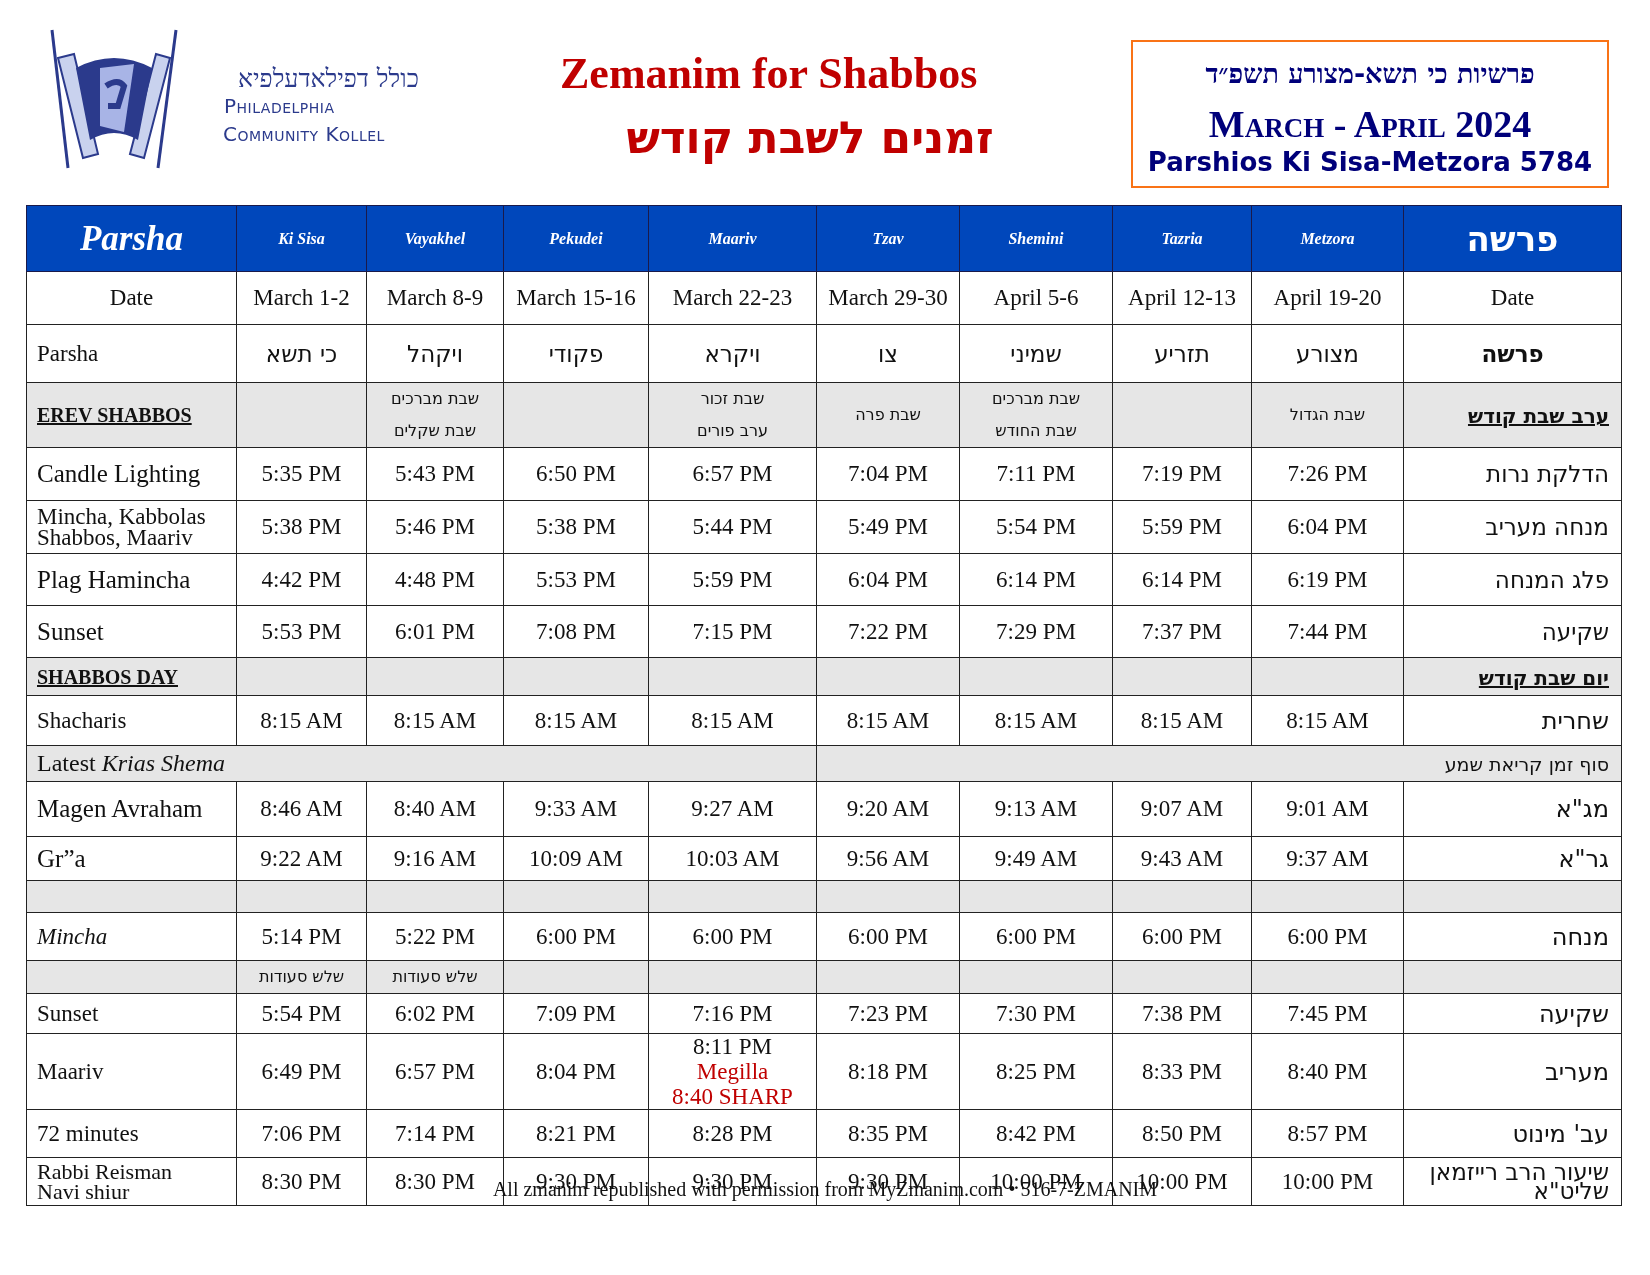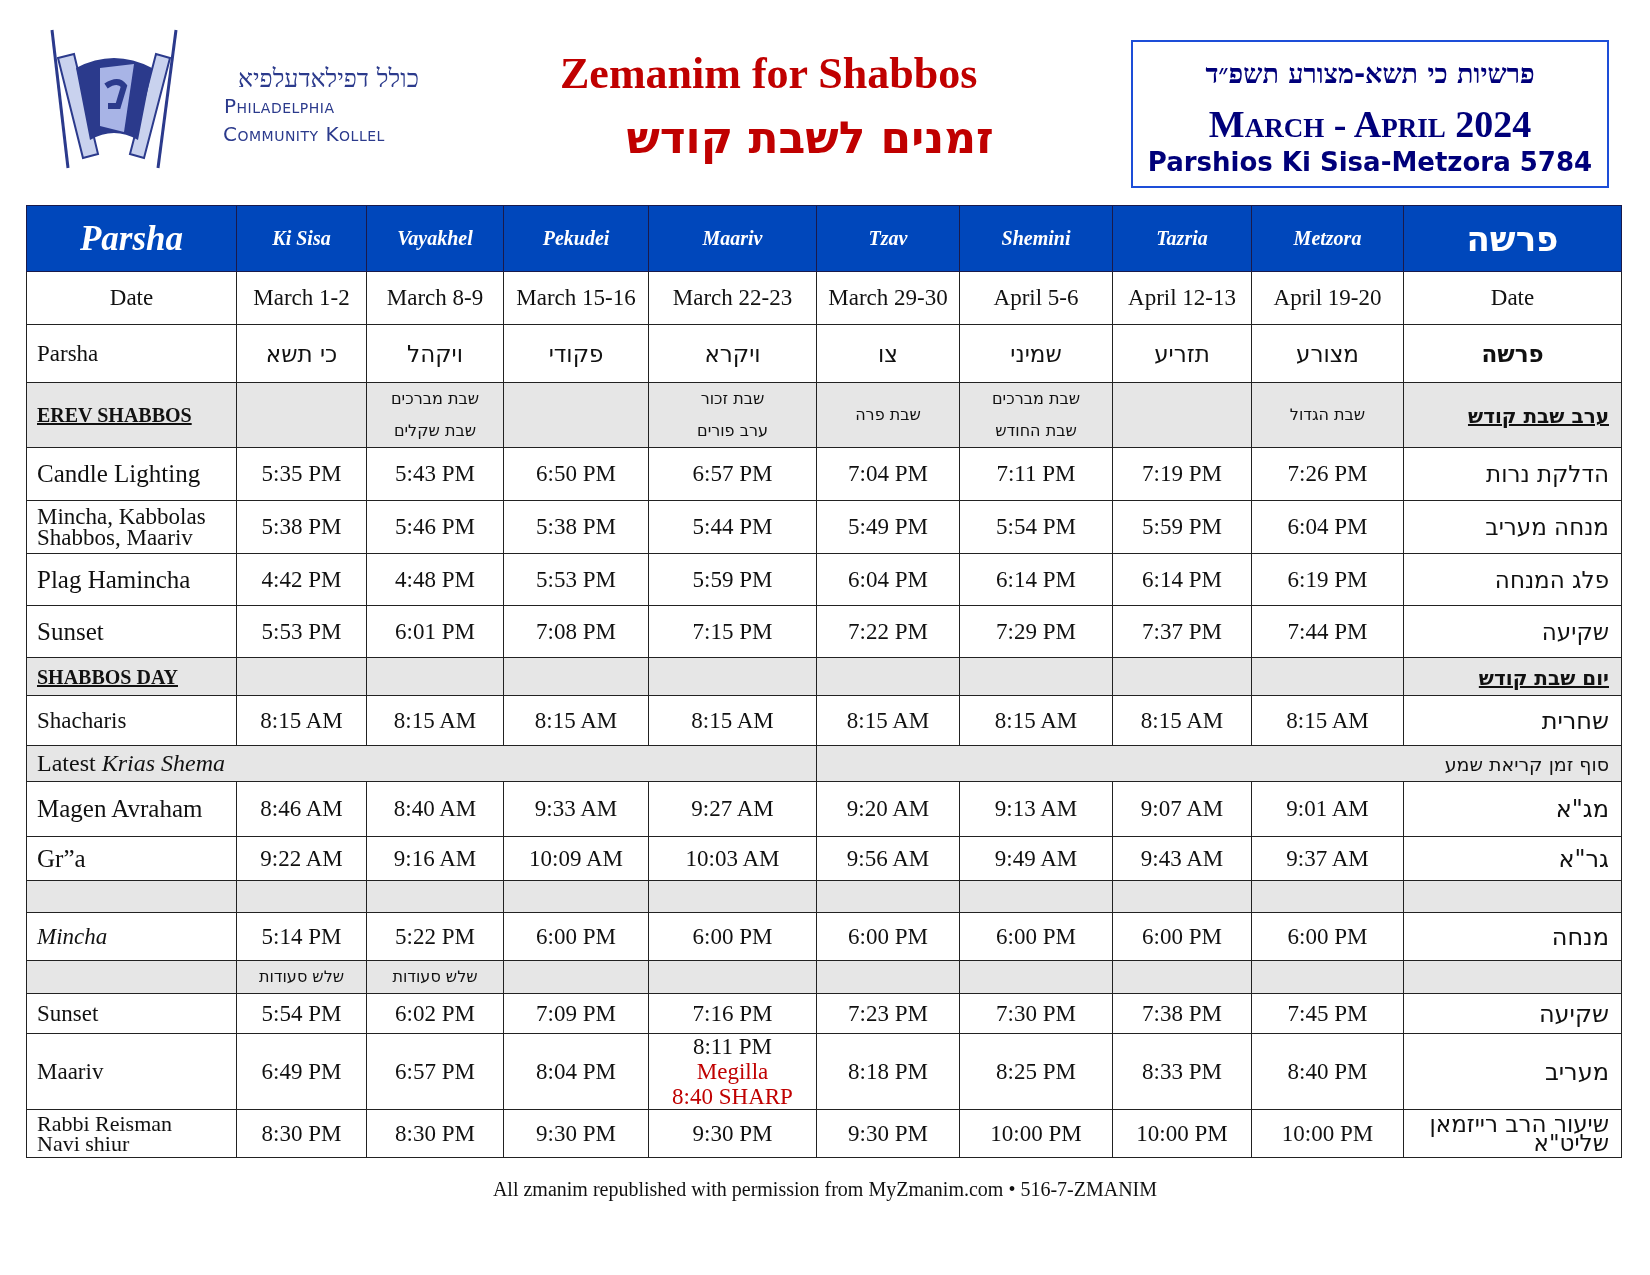"פרשיות כי תשא-מצורע תשפ״ד" .infobox { border: 2px solid #1d4ed8 -> 2px solid #f97316 }
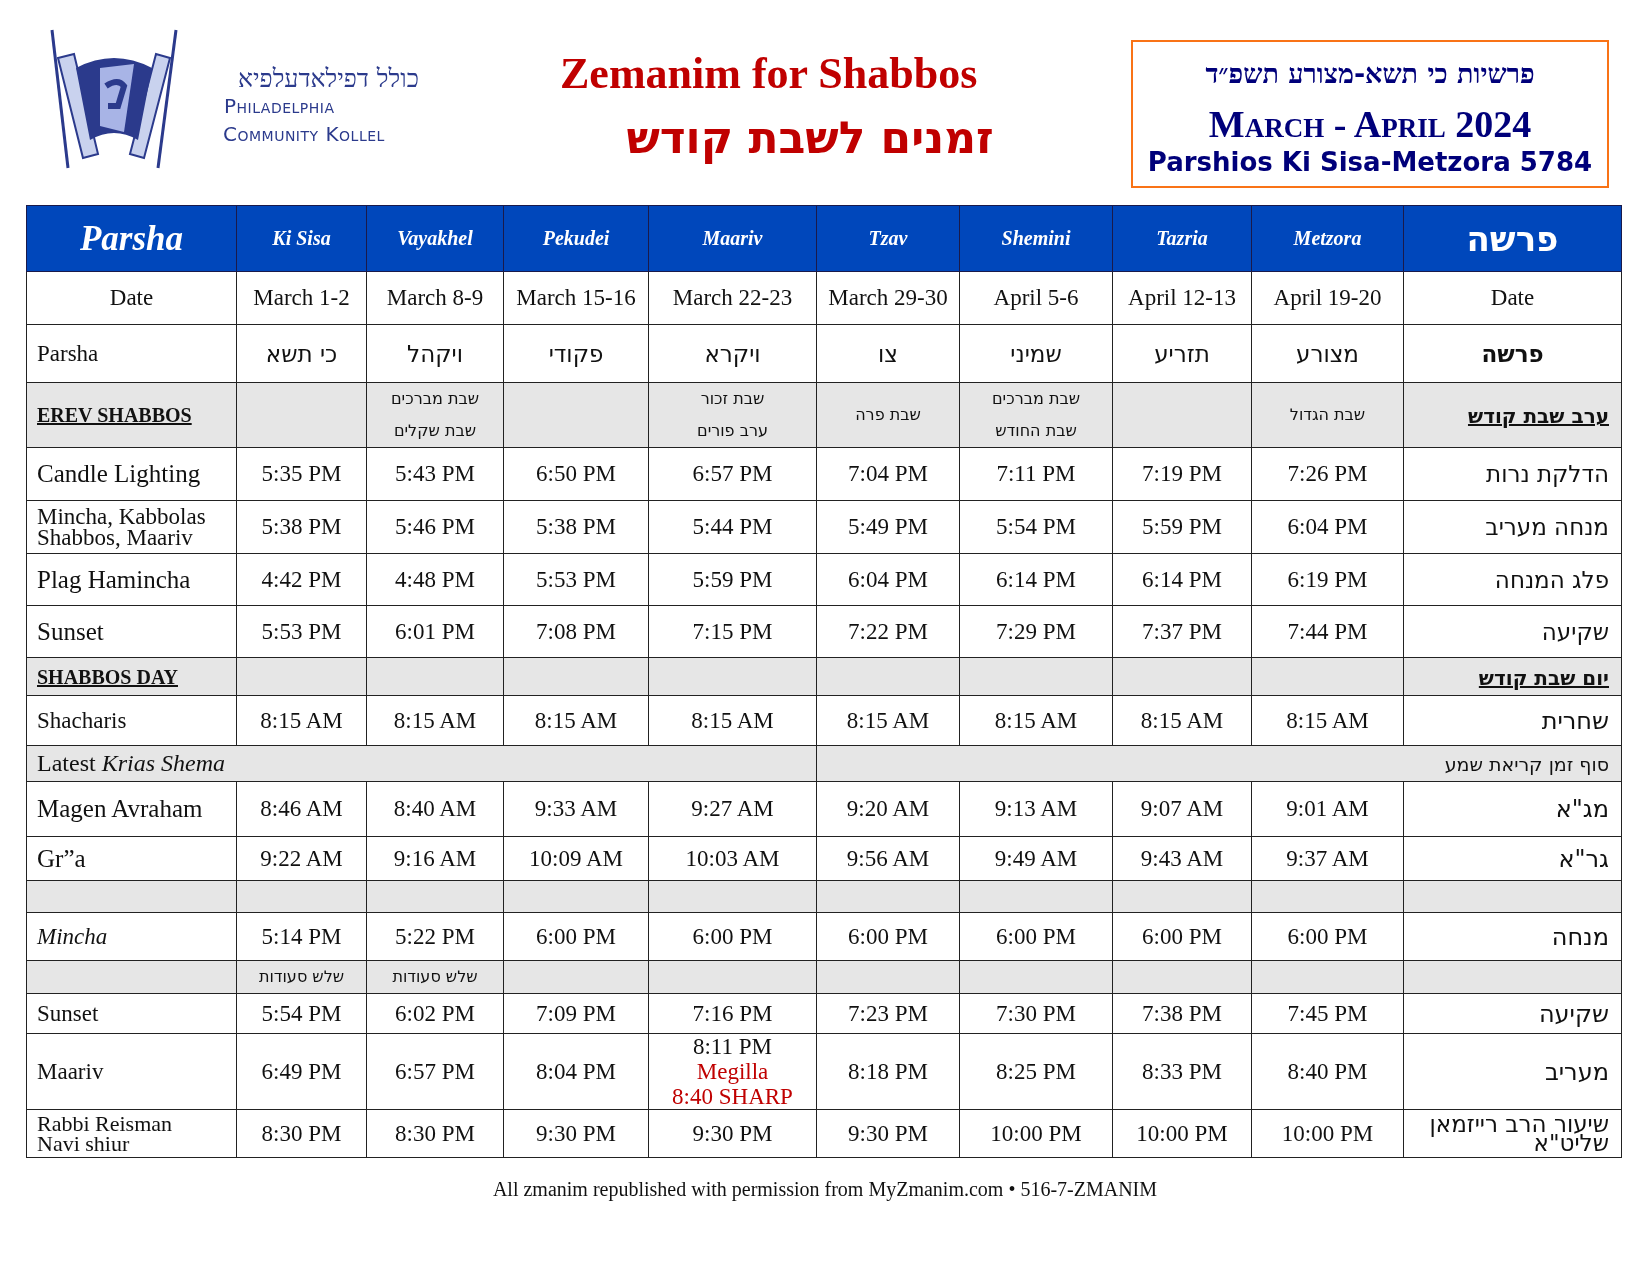"Ki Sisa" tr.hdr td { font-size: 20px -> 16px }
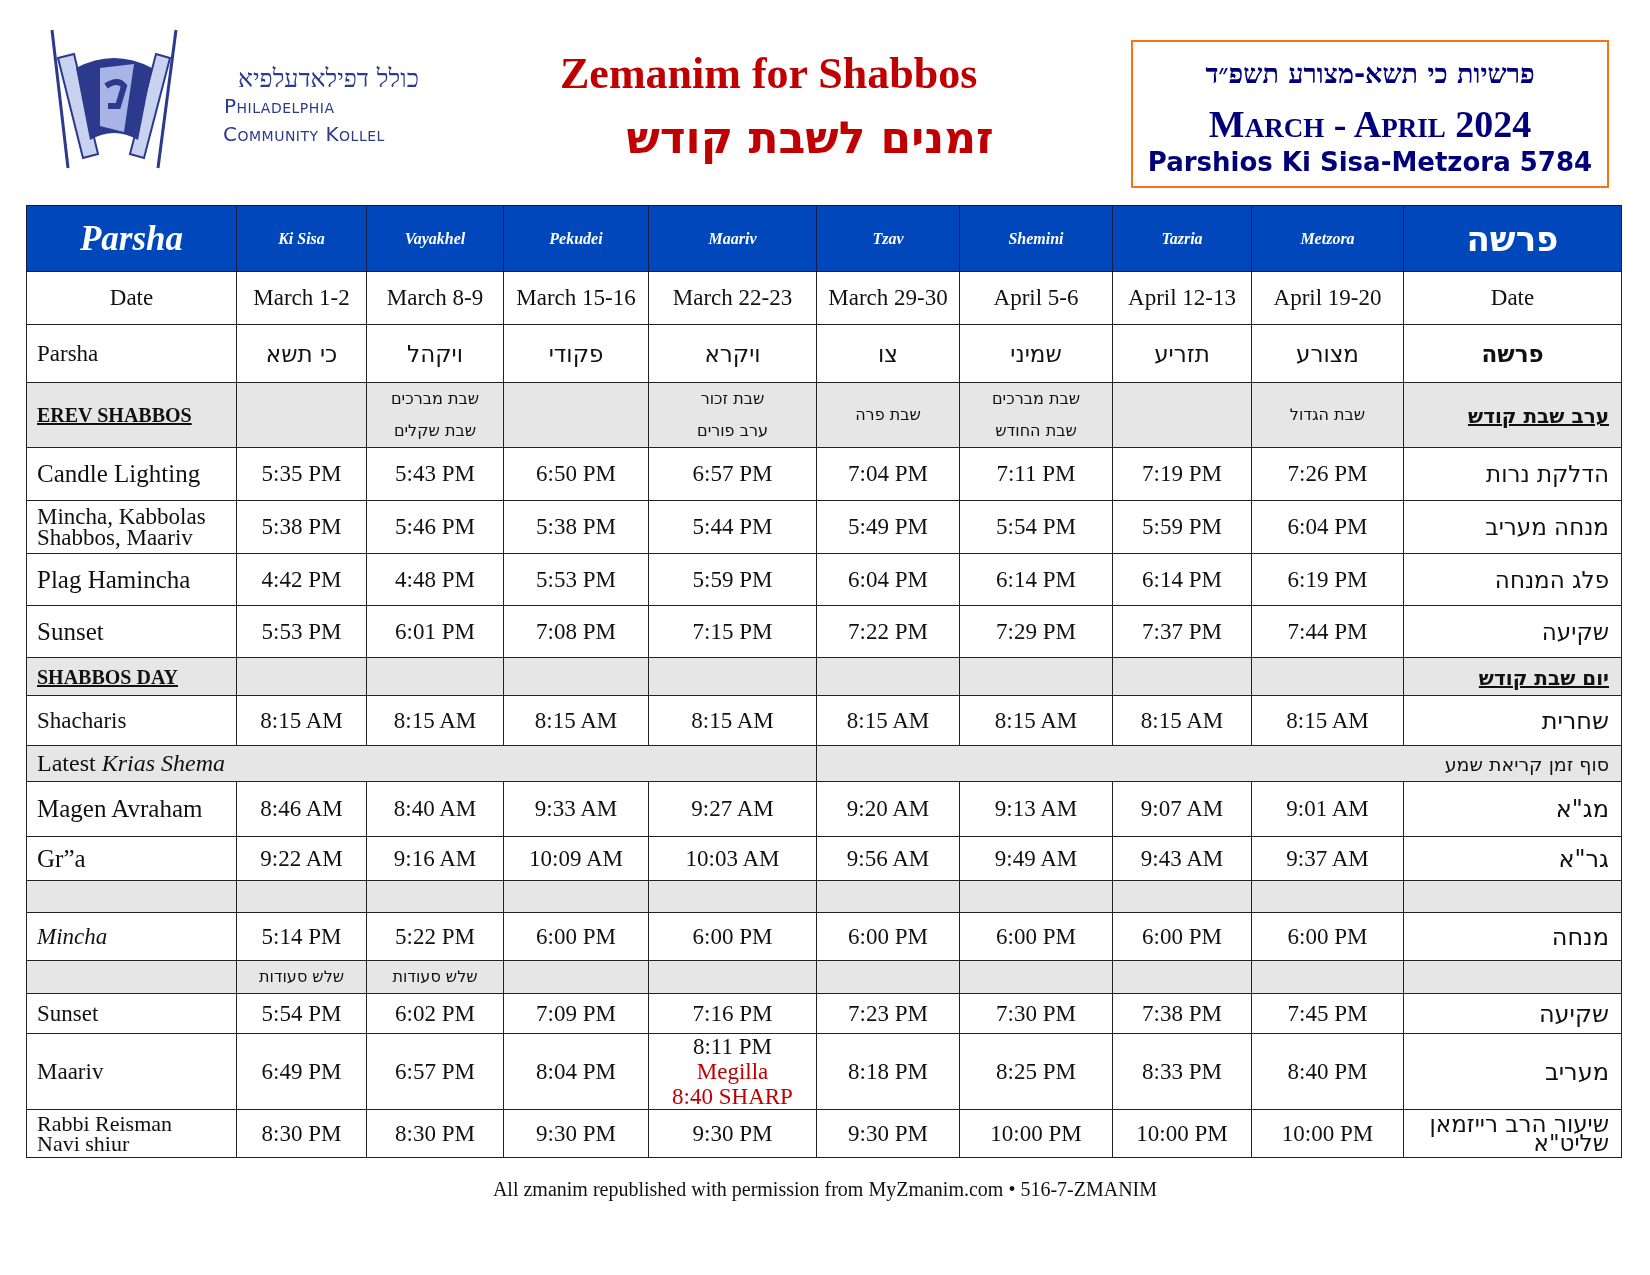"72 minutes" tr { html: none -> <tr> <td>72 minutes</td> <td>7:06 PM</td> <td>7:14 PM</td> <td>8:21 PM</td> <td>8:28 PM</td> <td>8:35 PM</td> <td>8:42 PM</td> <td>8:50 PM</td> <td>8:57 PM</td> <td>עב' מינוט</td> </tr> }
